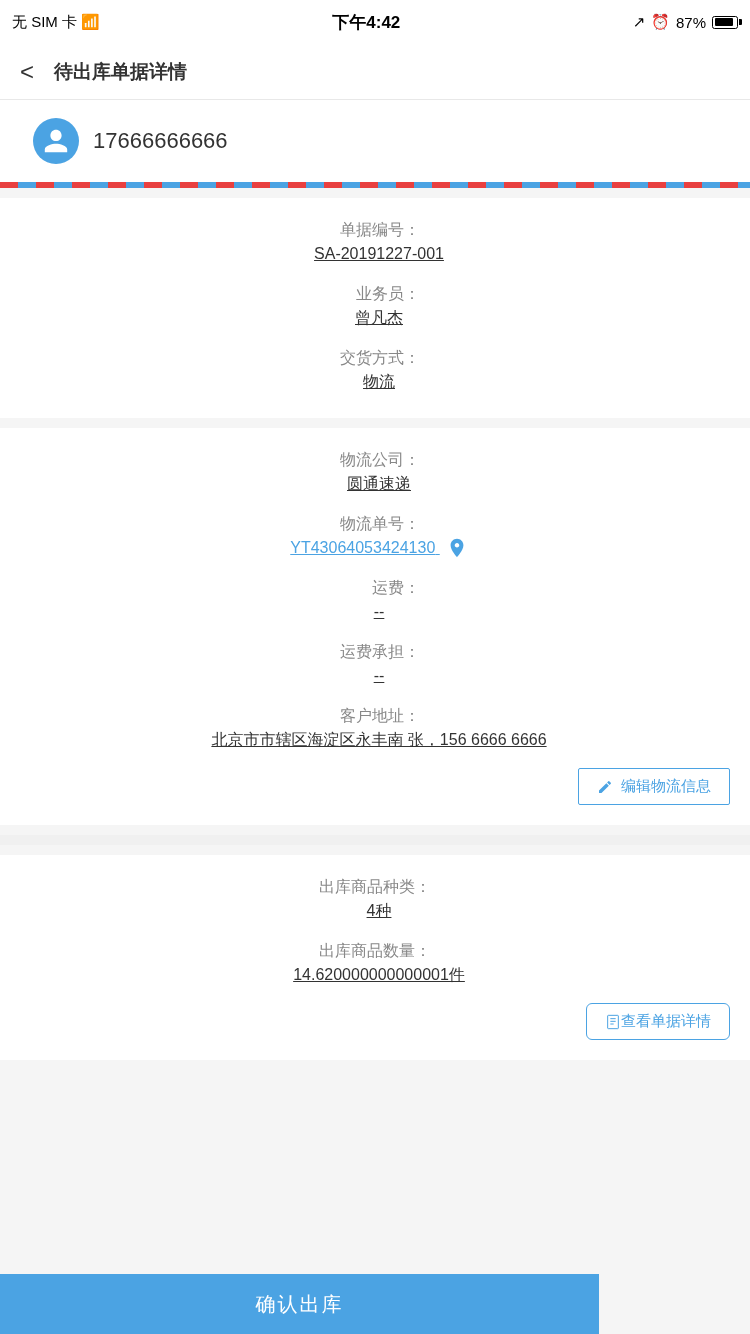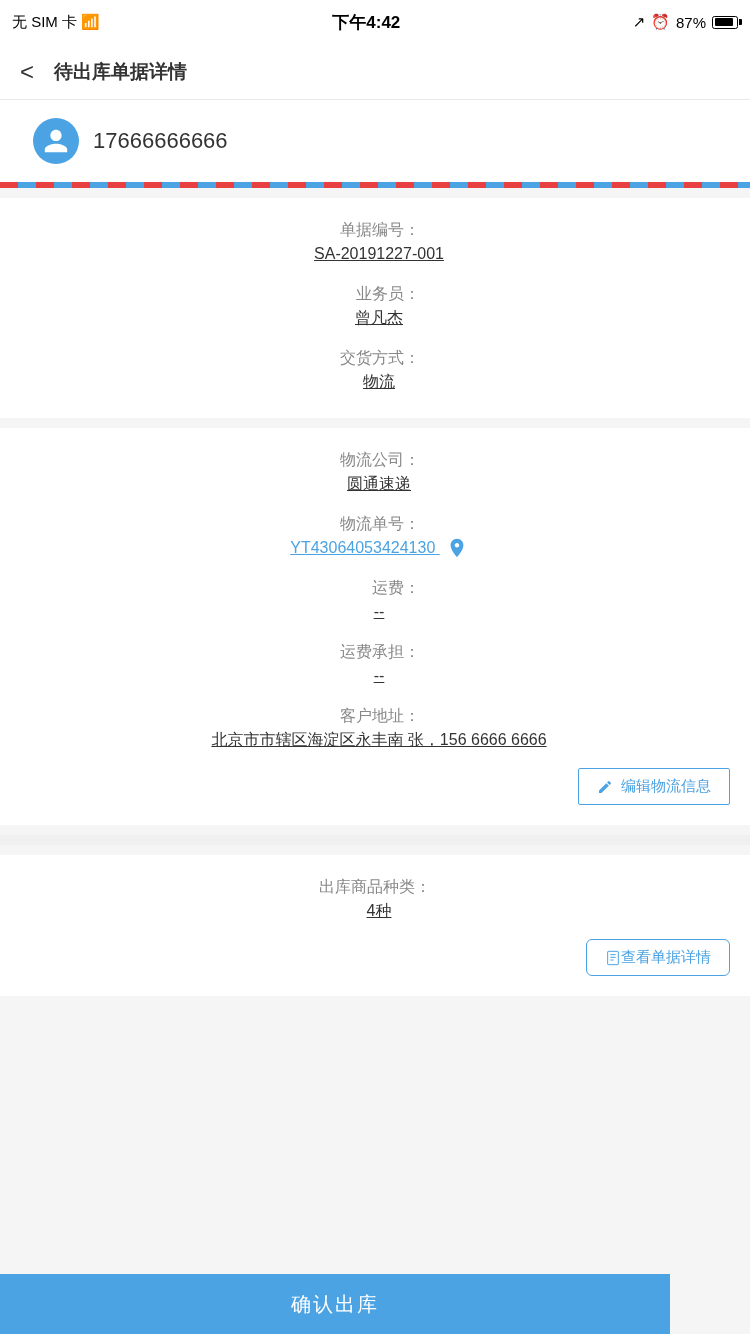"出库商品数量：" div.info-row { html: none -> <div> <span>出库商品数量：</span> <span>14.620000000000001件</span> </div> }
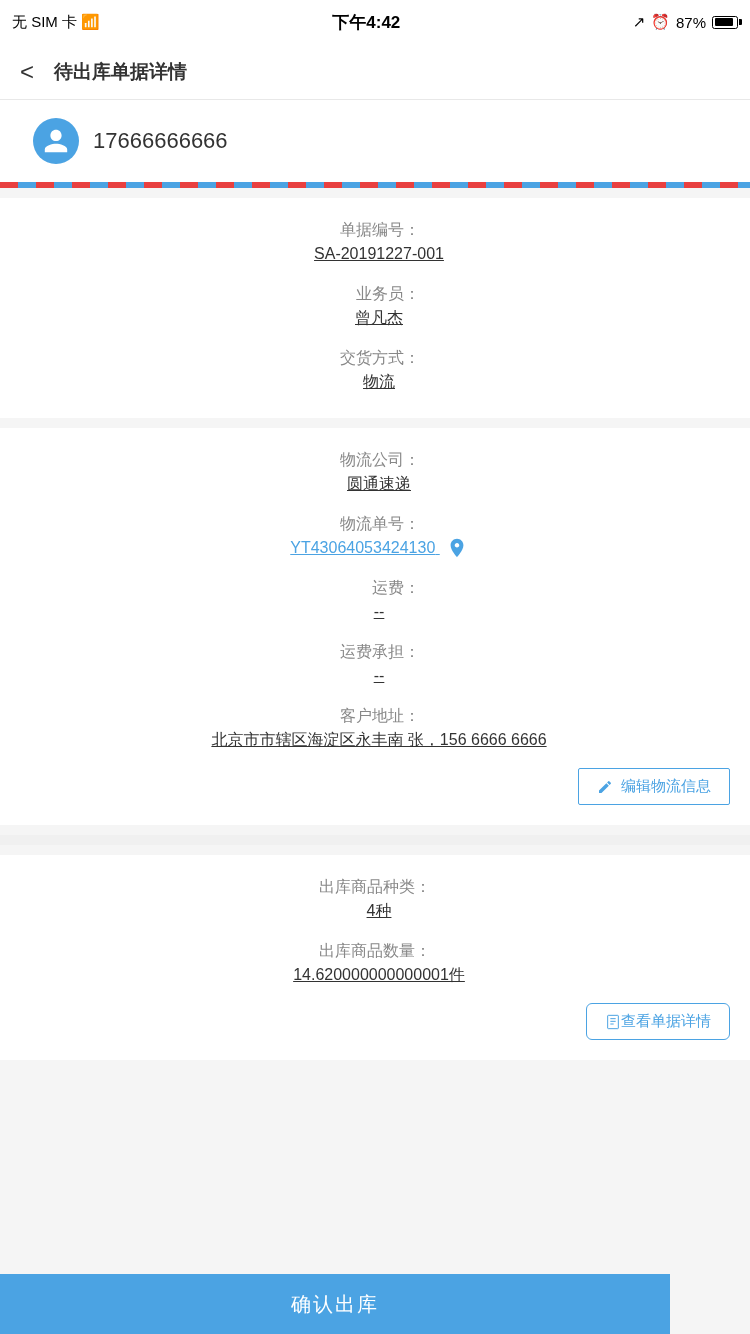"确认出库" .confirm-btn-wrap { width: 670px -> 599px }
